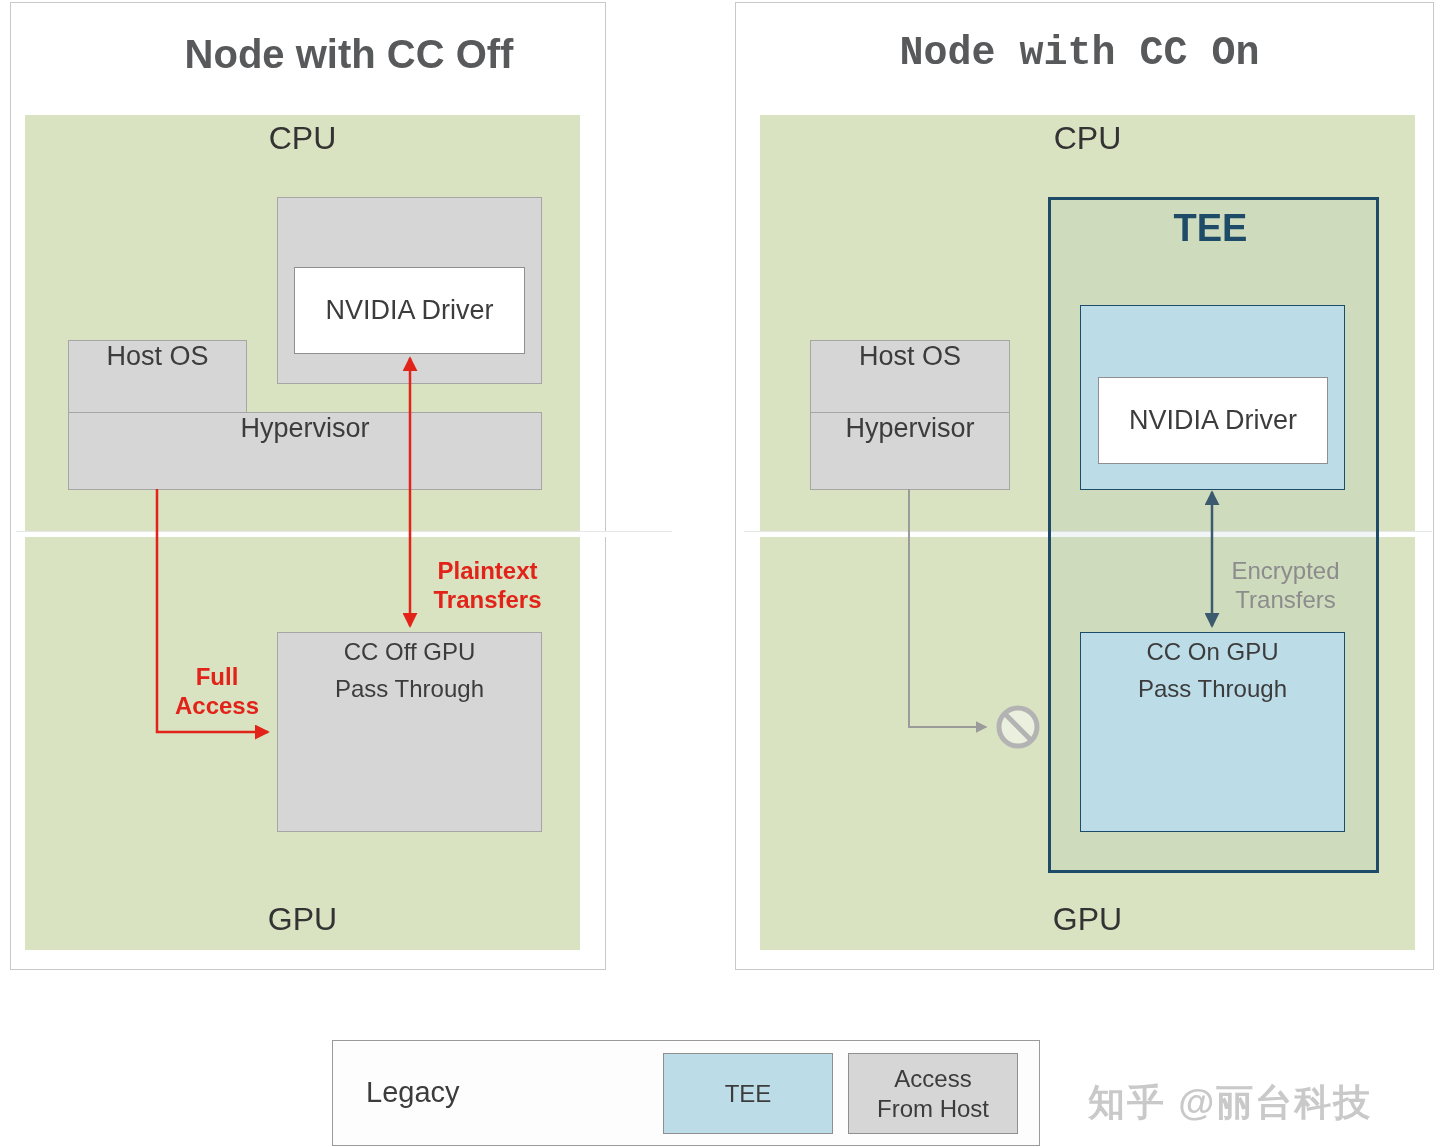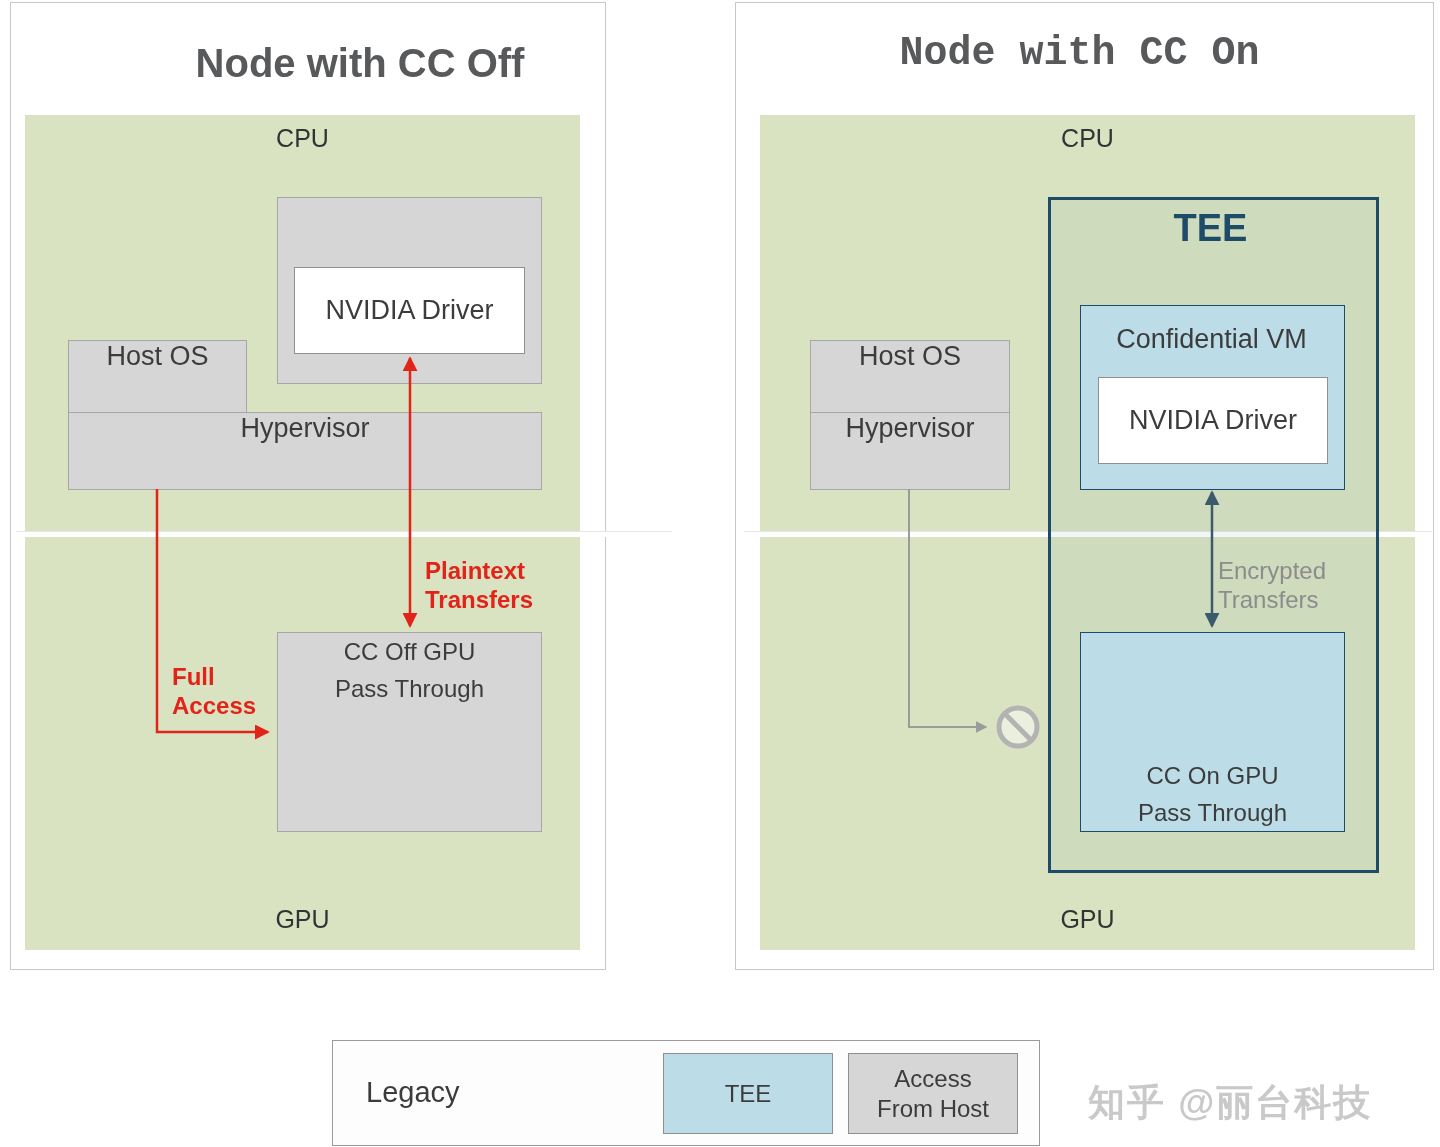"Node with CC Off" div.panel-title { margin-left: 11px -> none; top: 39px -> 30px }
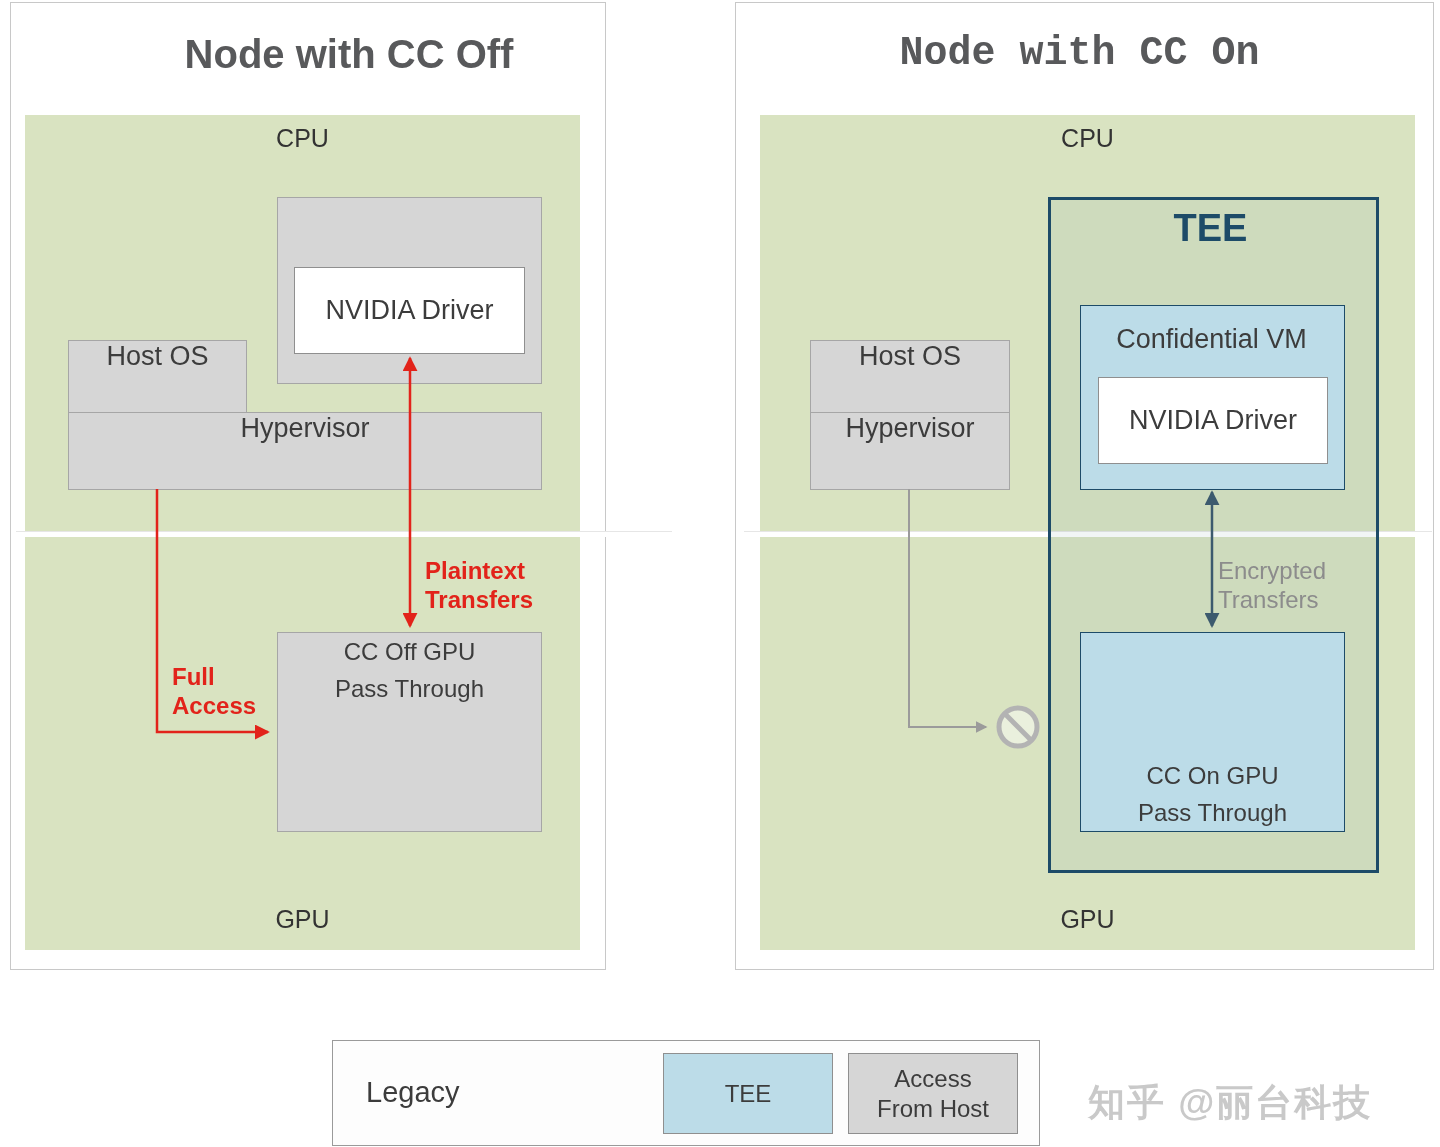"CPU" .zone-label { font-size: 25px -> 32px }
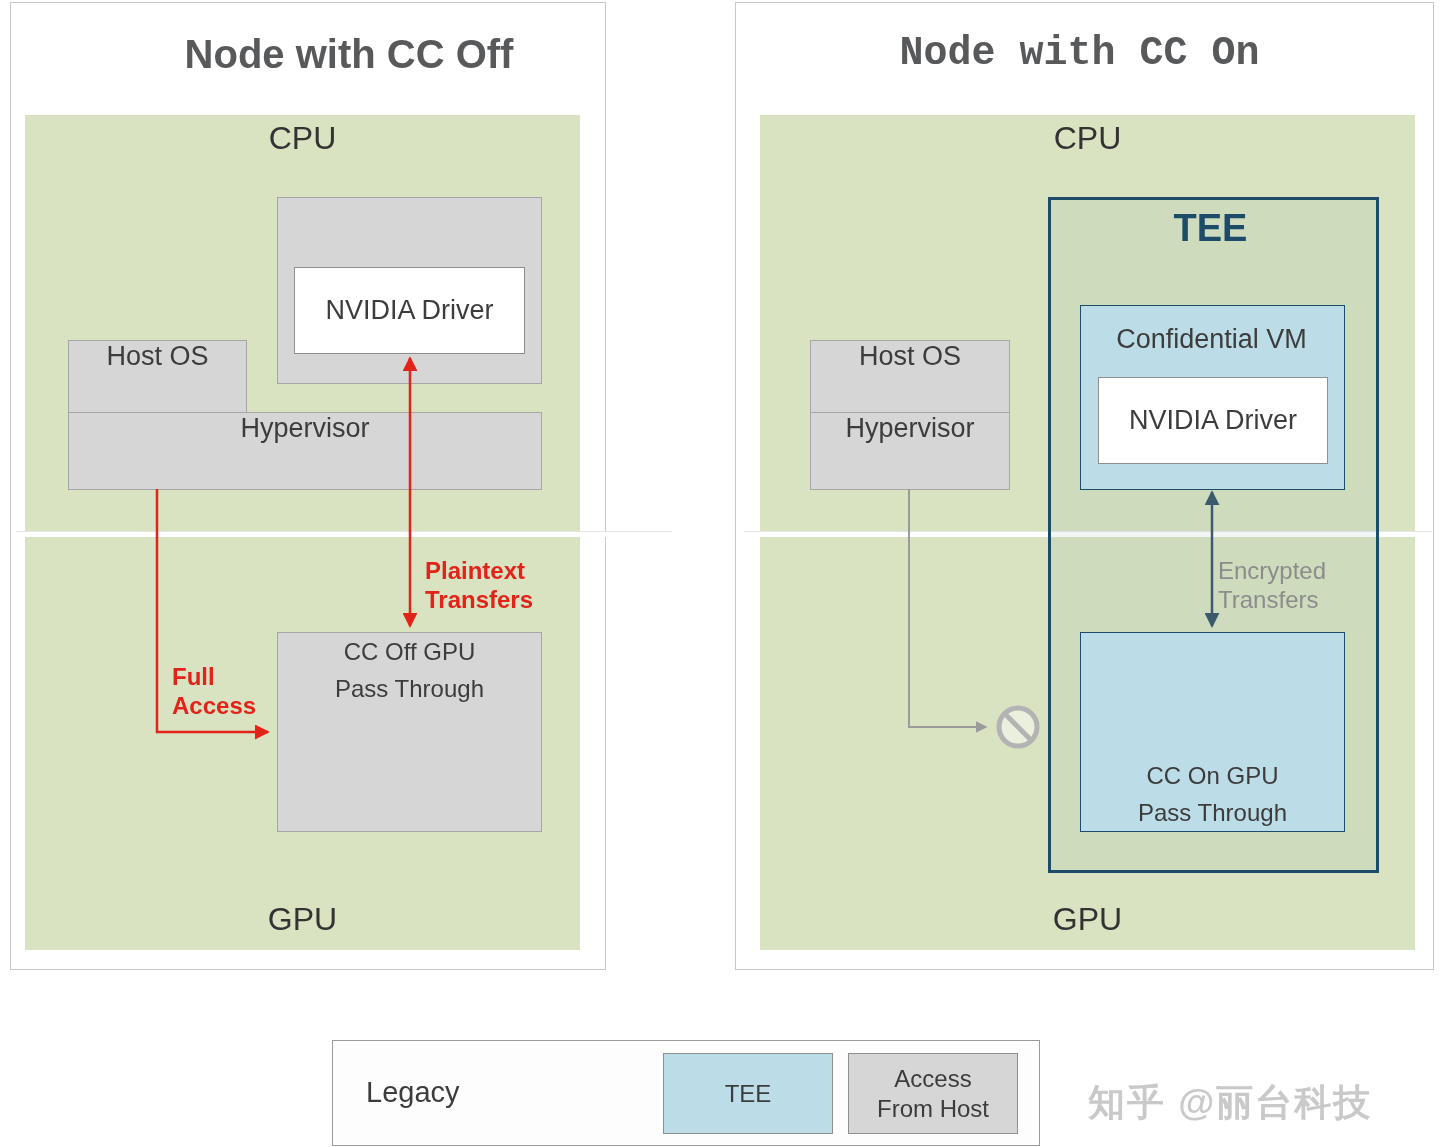"Confidential VM" div.box-caption { html: <div>Confidential VM</div> -> none }
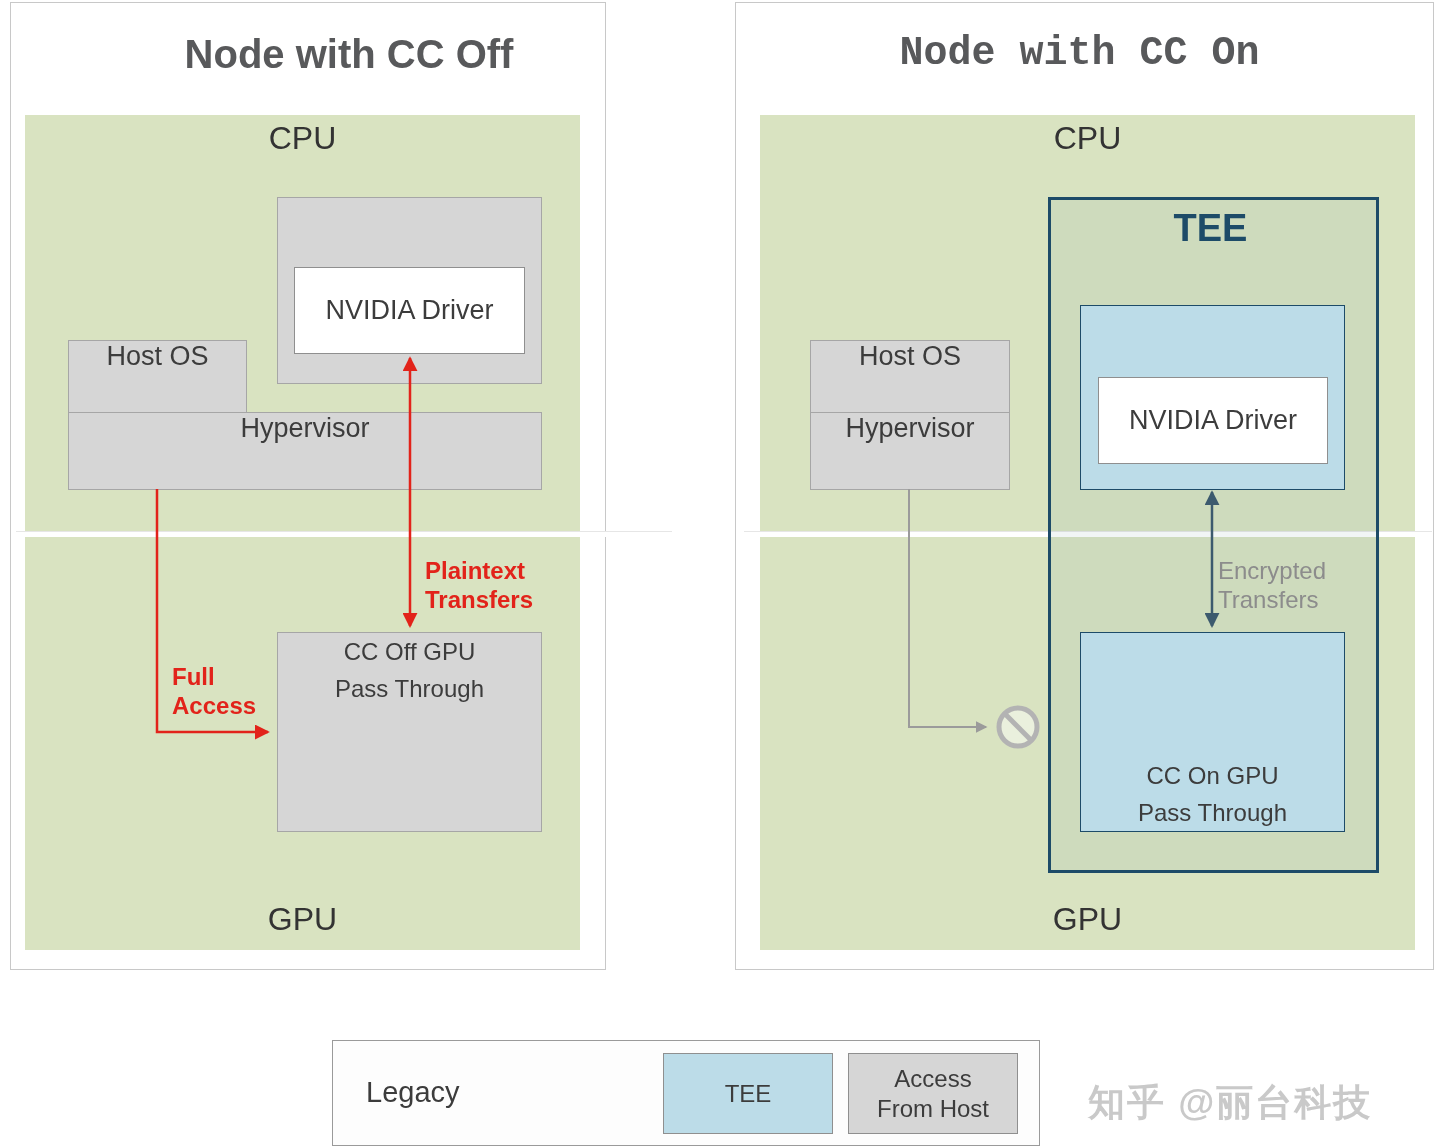"Plaintext" .note { text-align: left -> center }
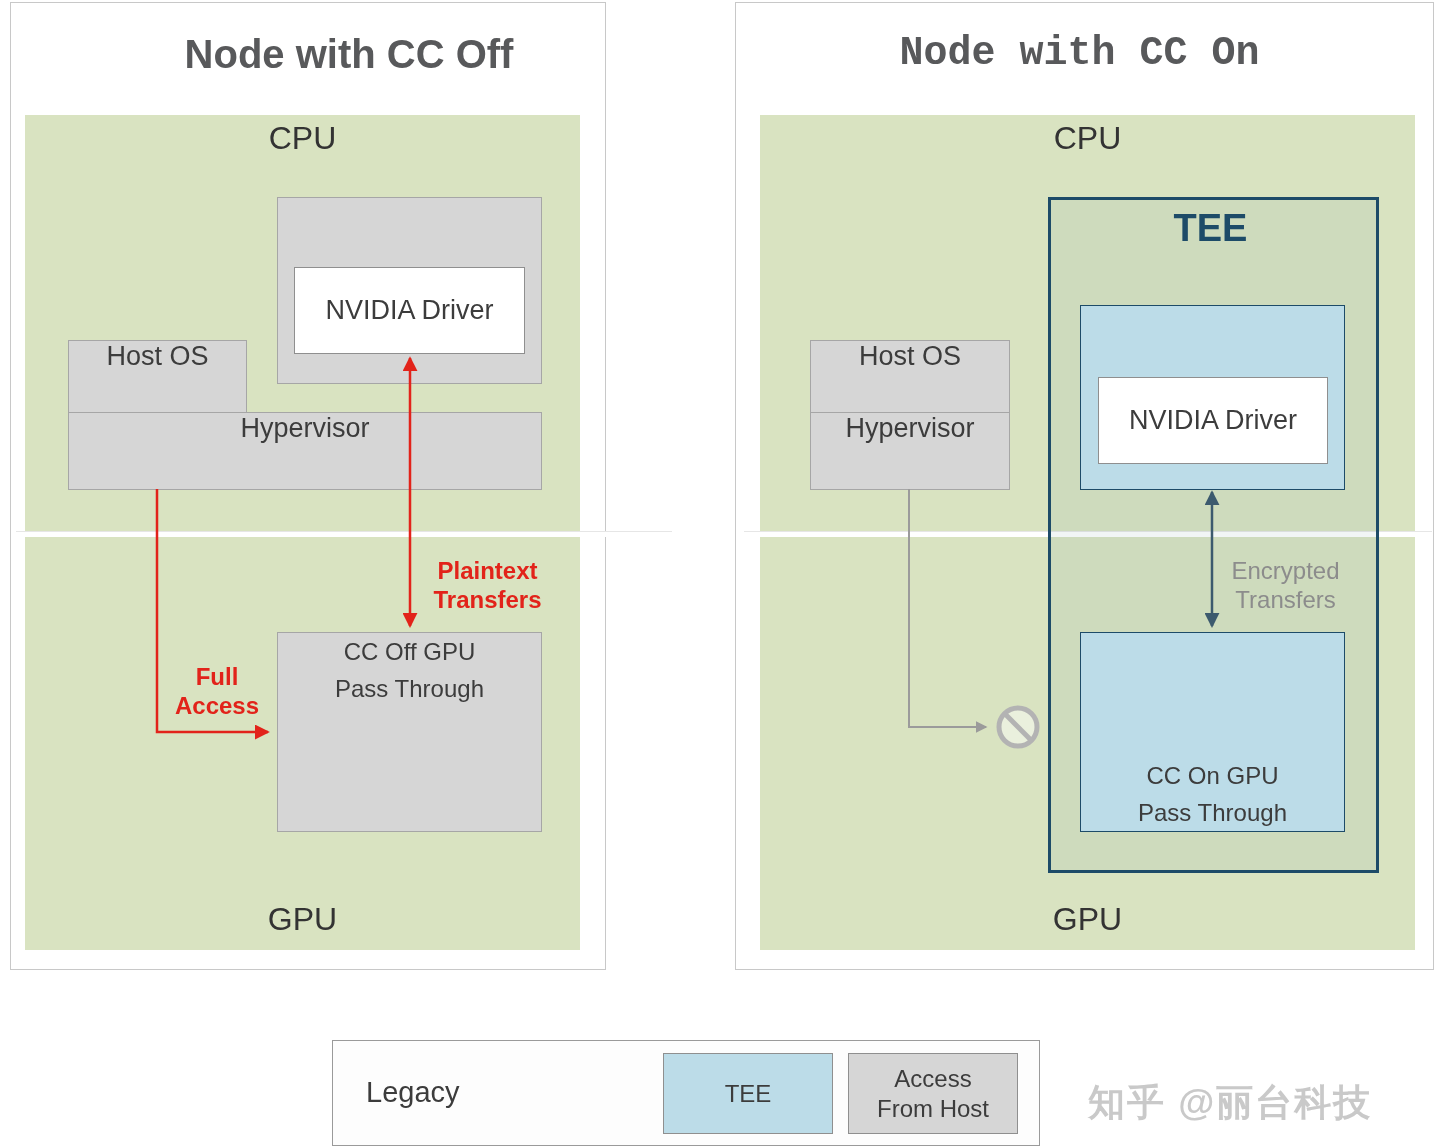"CC On GPU" .bluebox { align-items: flex-end -> flex-start }
